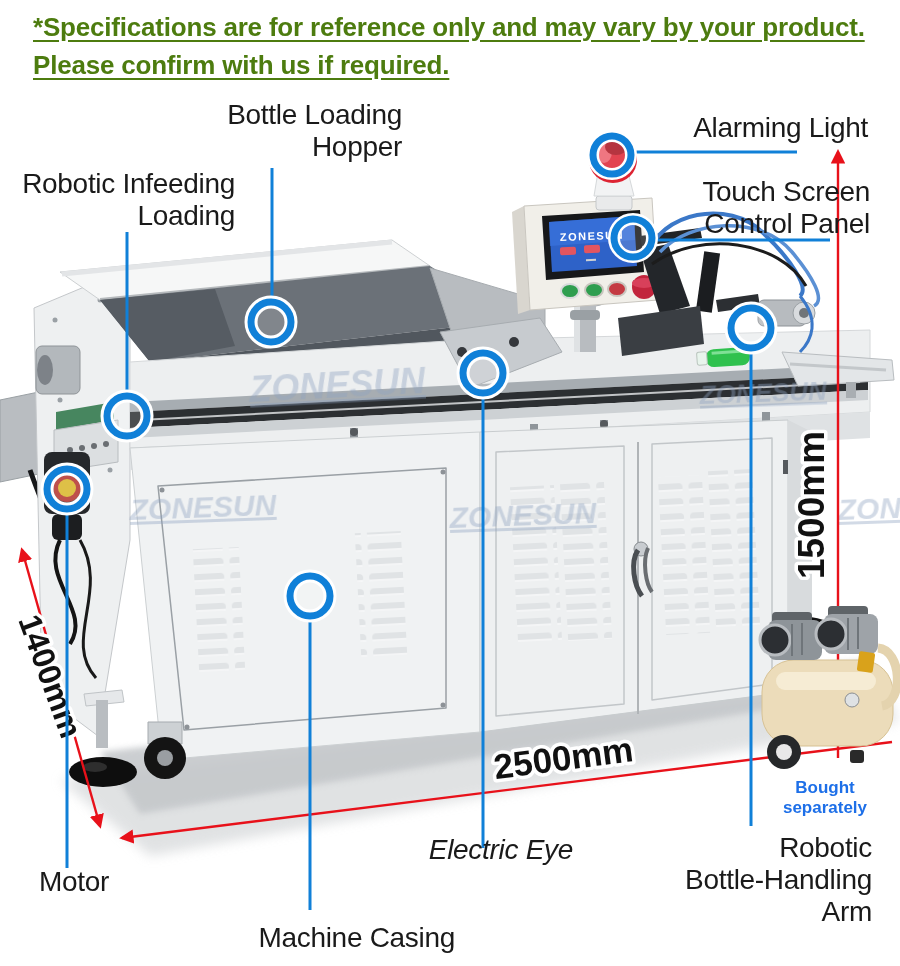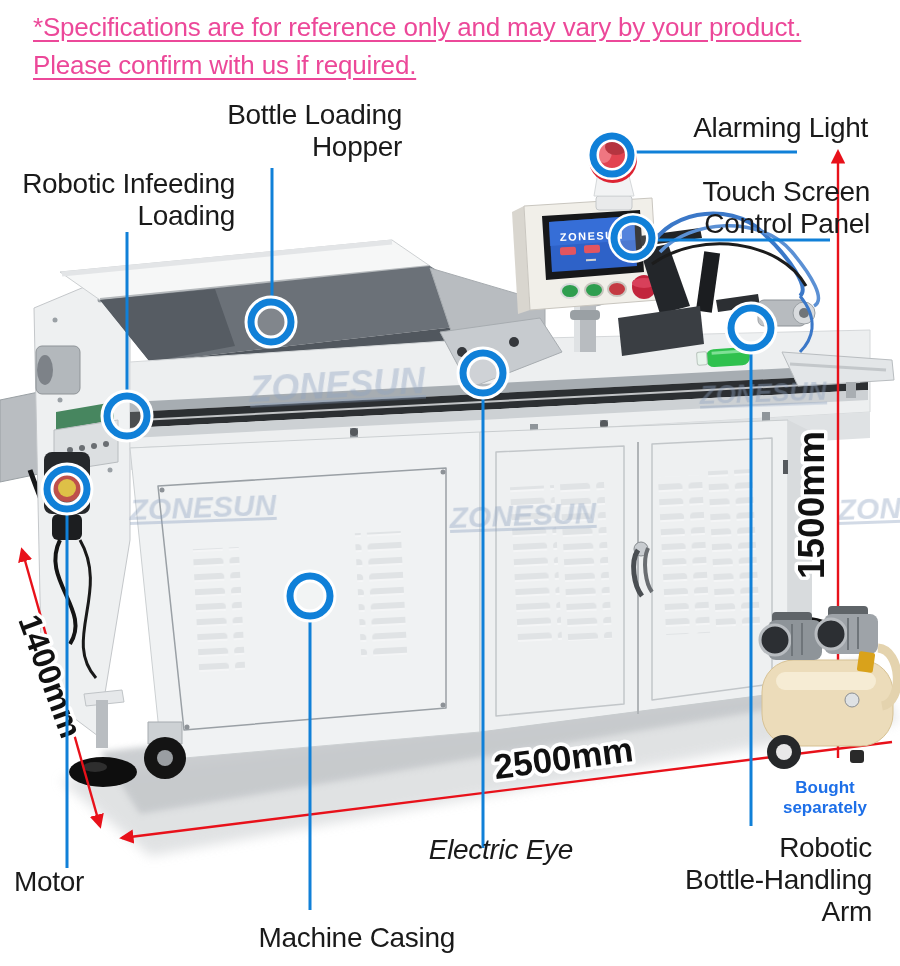"*Specifications are for reference only" .disclaimer { color: #ec4899 -> #4d7c0f; font-weight: 400 -> 700 }
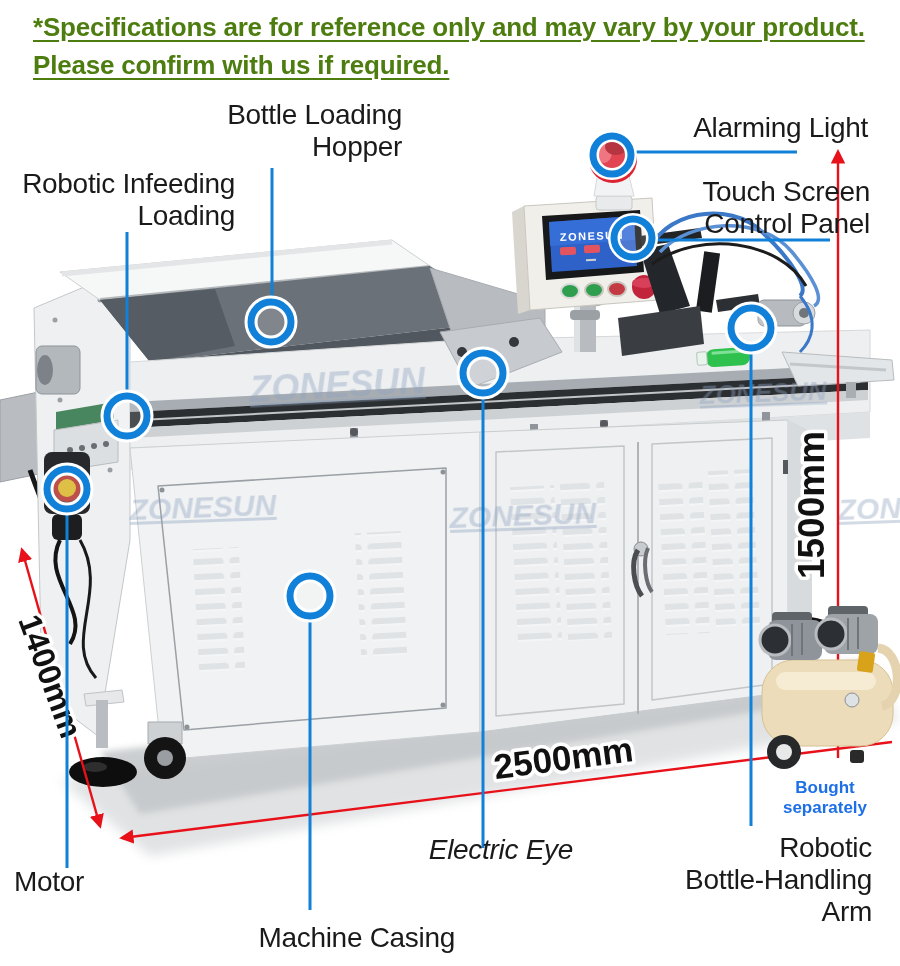"Motor" .lbl-left { text-align: left -> center }
